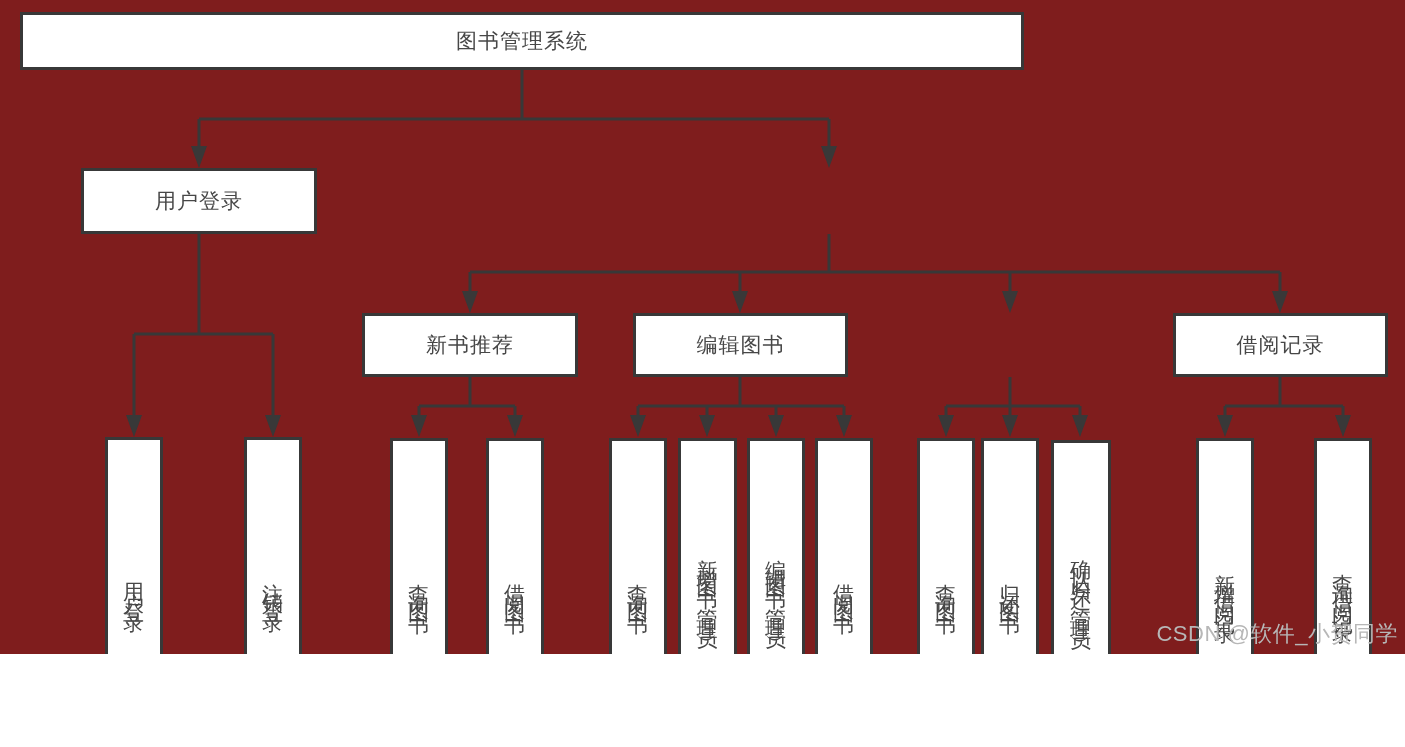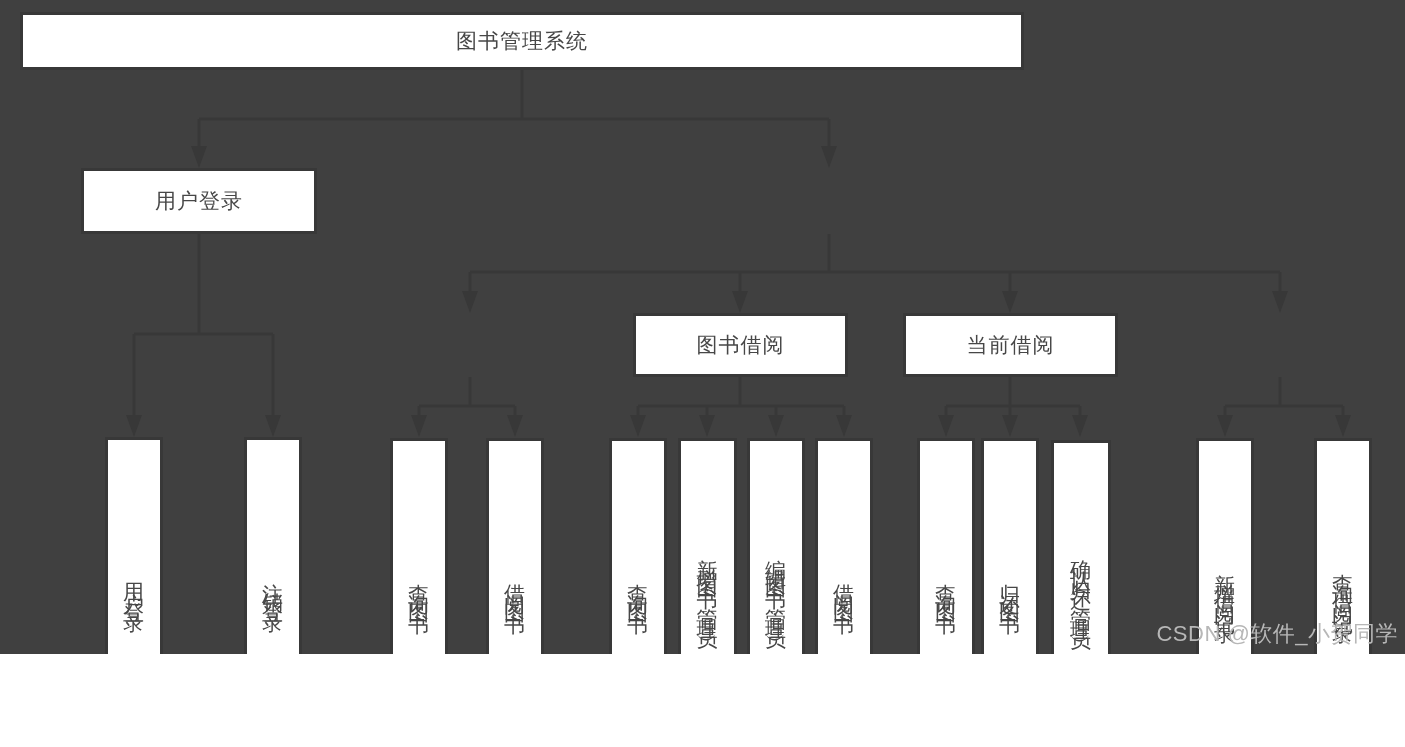"图书管理系统" .stage { background: #404040 -> #7f1d1d }
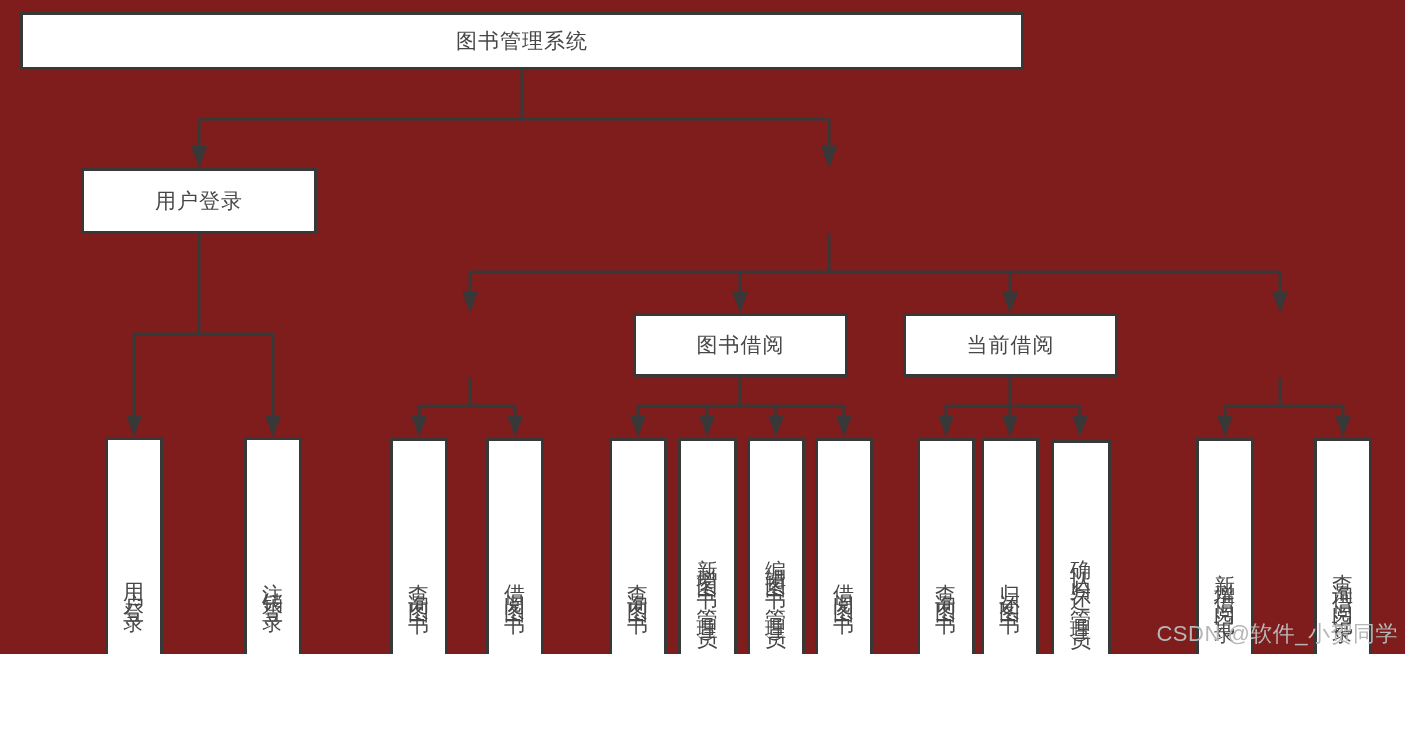"新书推荐" div.hnode { html: none -> <div> <span>新书推荐</span> </div> }
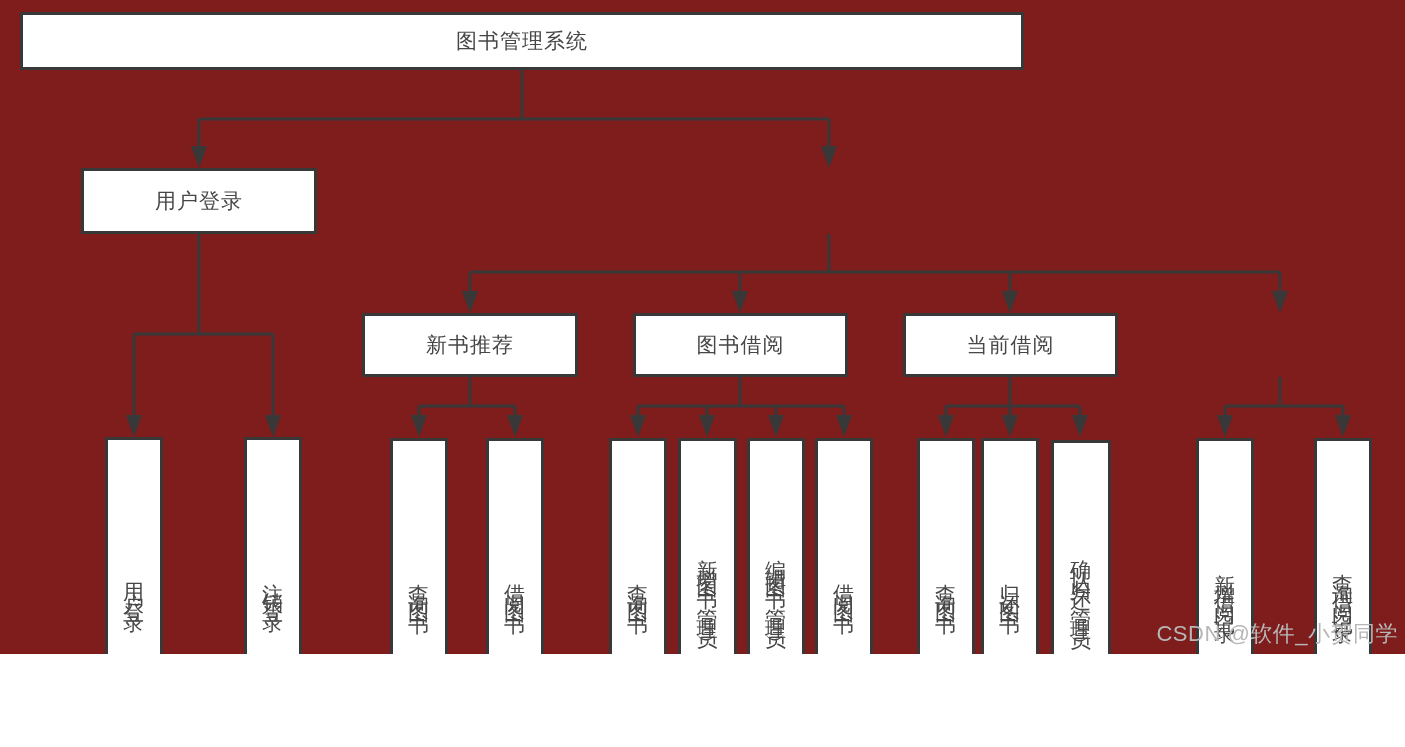"图书借阅" span.hlabel { text: 图书借阅 -> 编辑图书 }
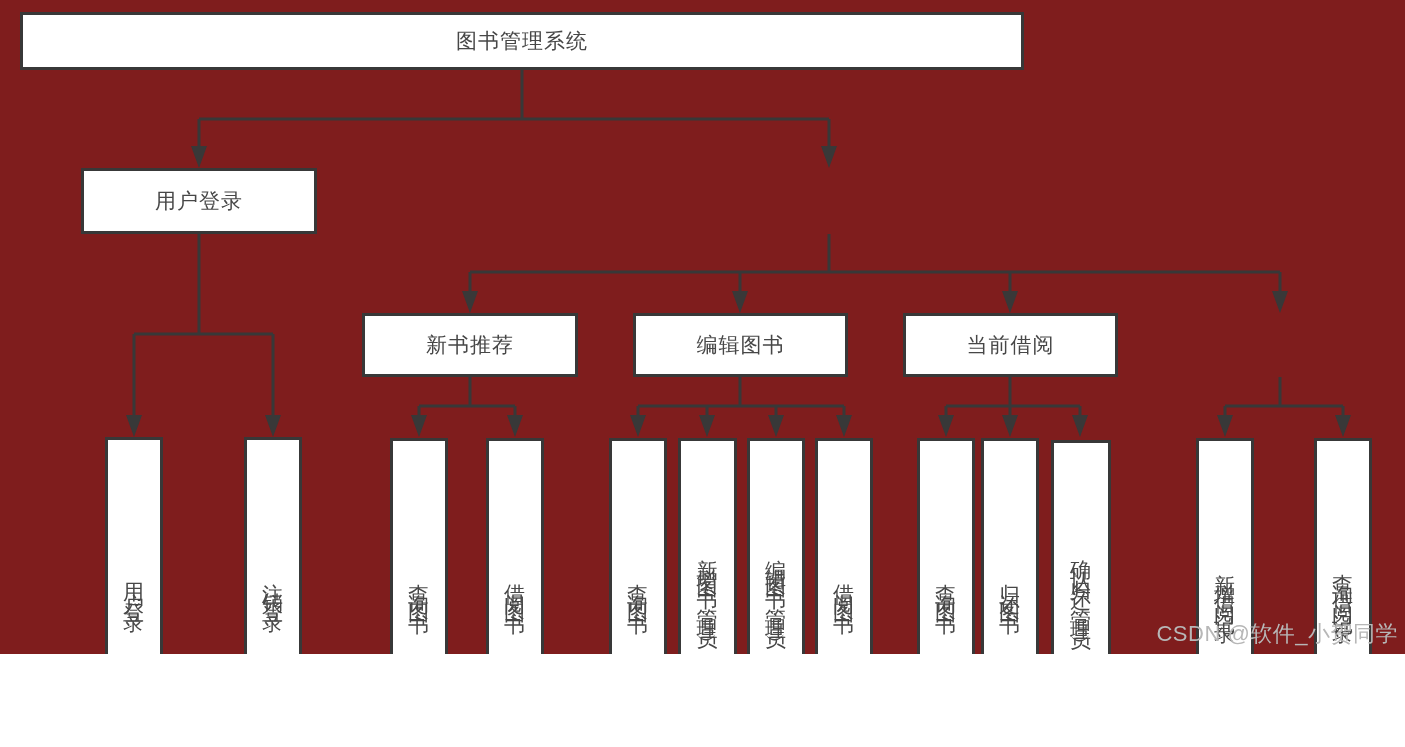"当前借阅" div.hnode { html: <div> <span>当前借阅</span> </div> -> none }
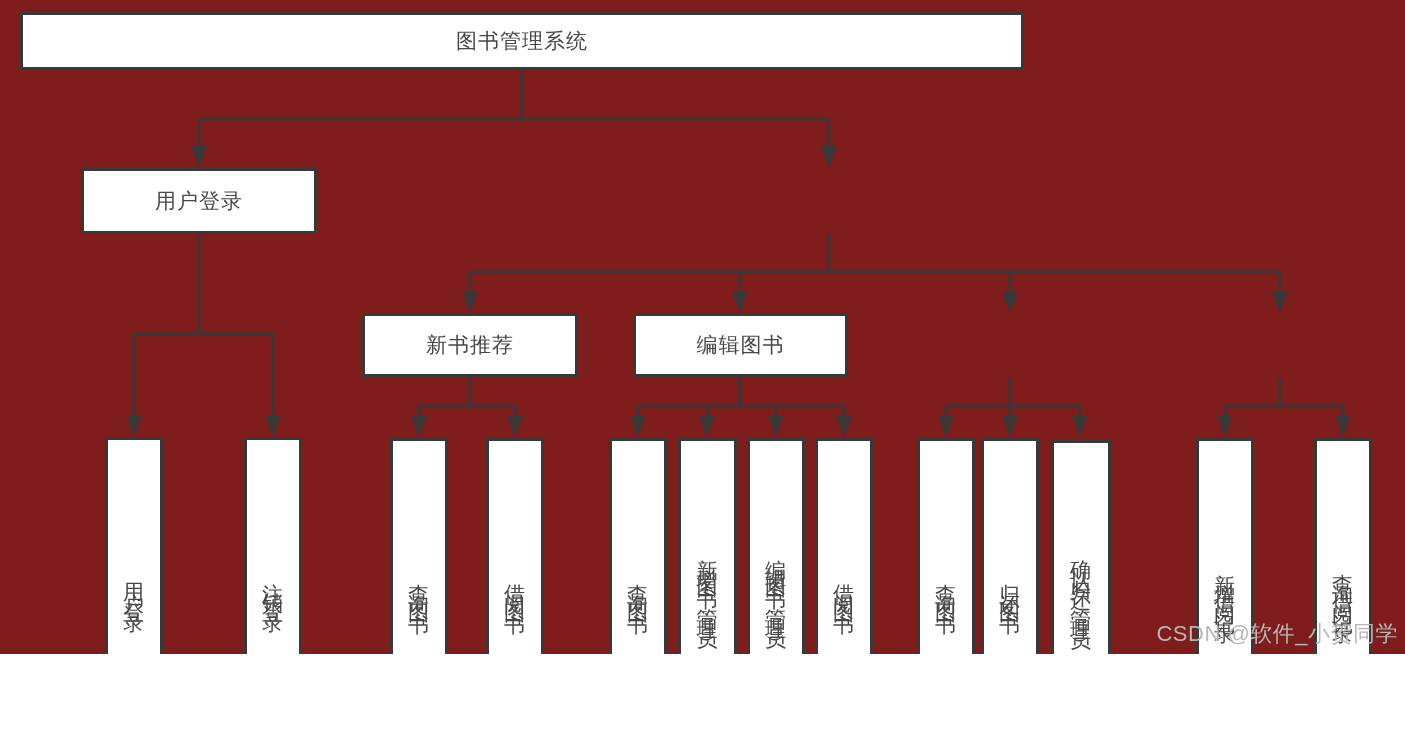"借阅记录" div.hnode { html: none -> <div> <span>借阅记录</span> </div> }
